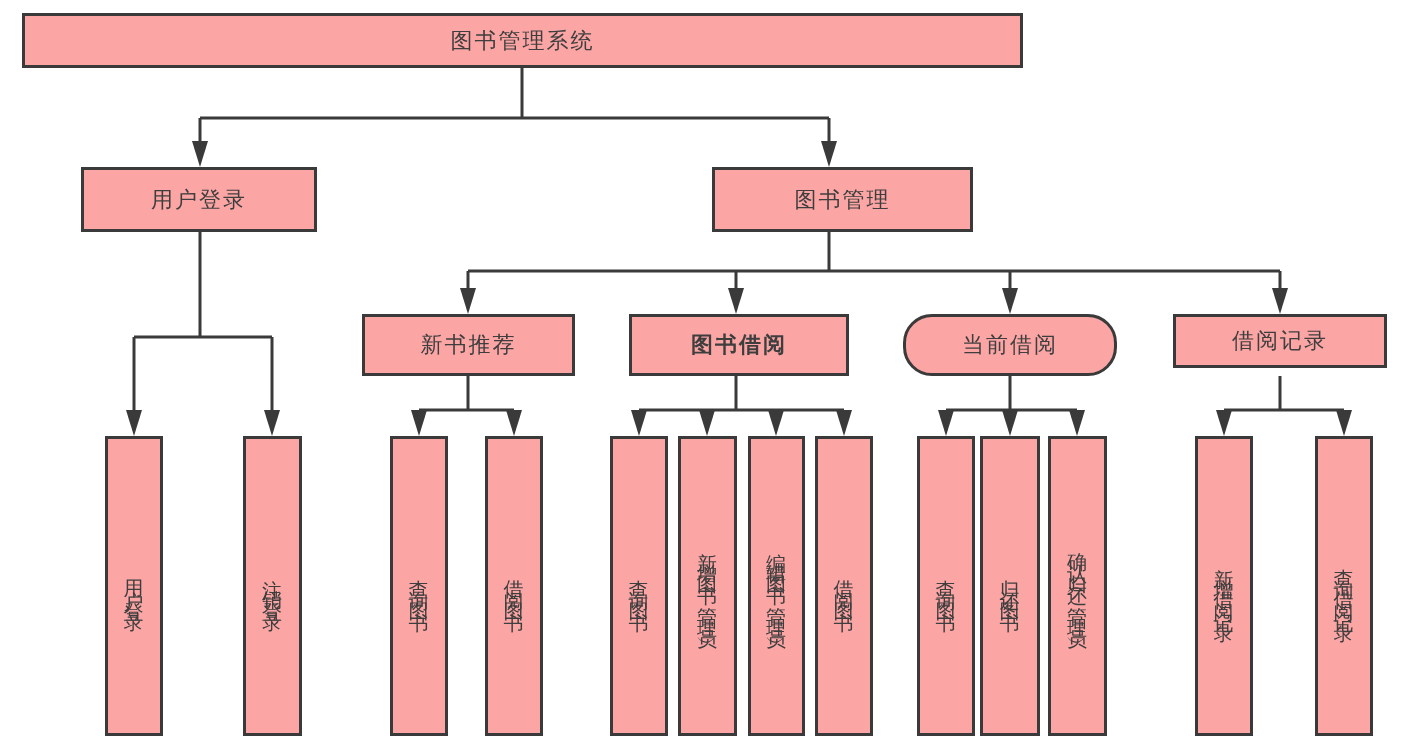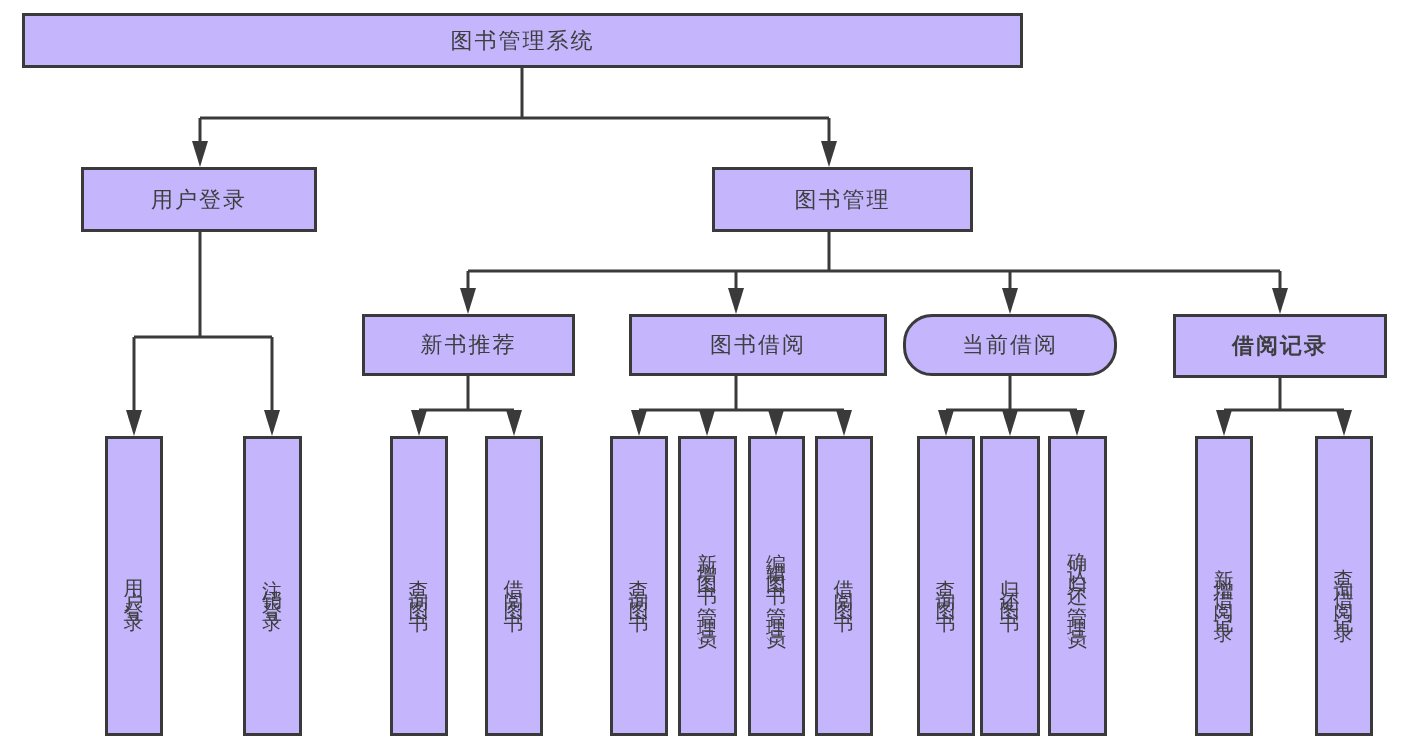"图书管理系统" .node { background: #c4b5fd -> #fca5a5 }
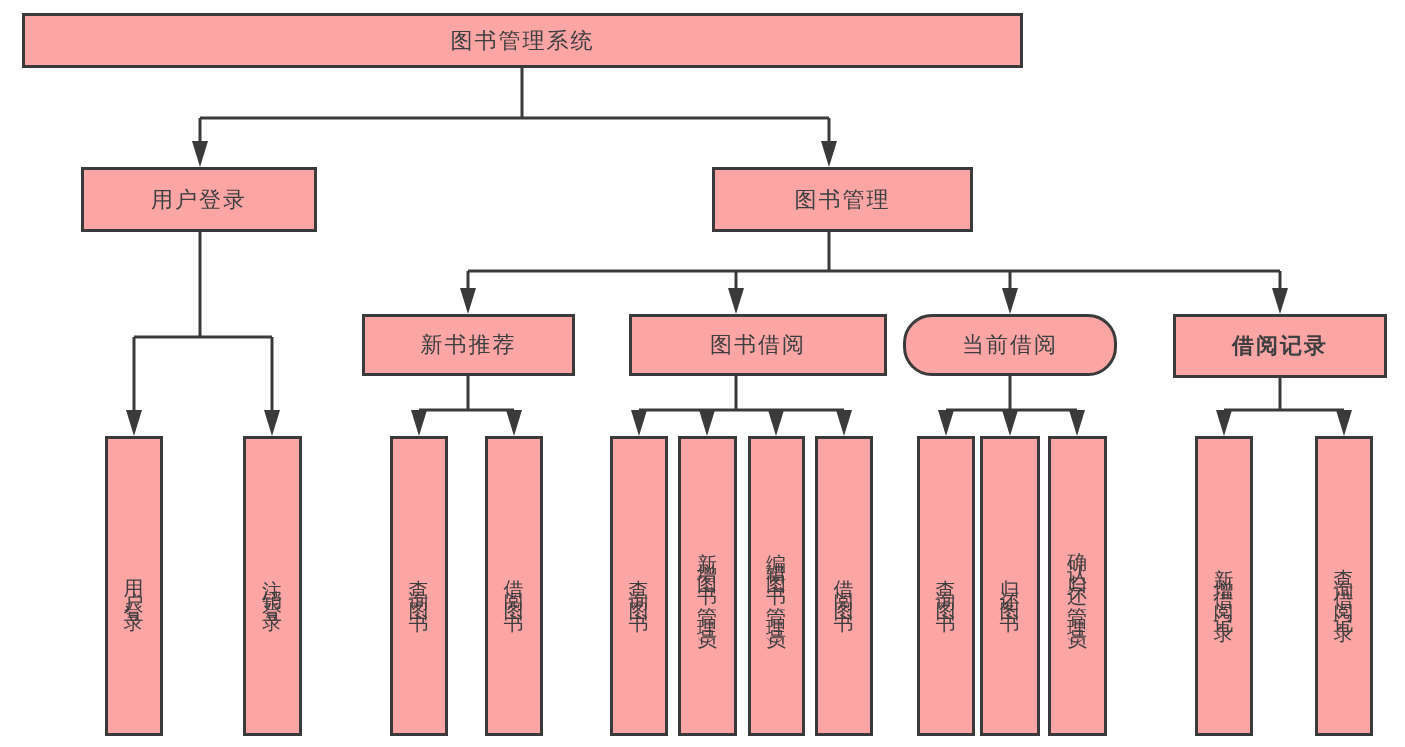"图书借阅" div.node { font-weight: none -> bold; width: 258px -> 220px }
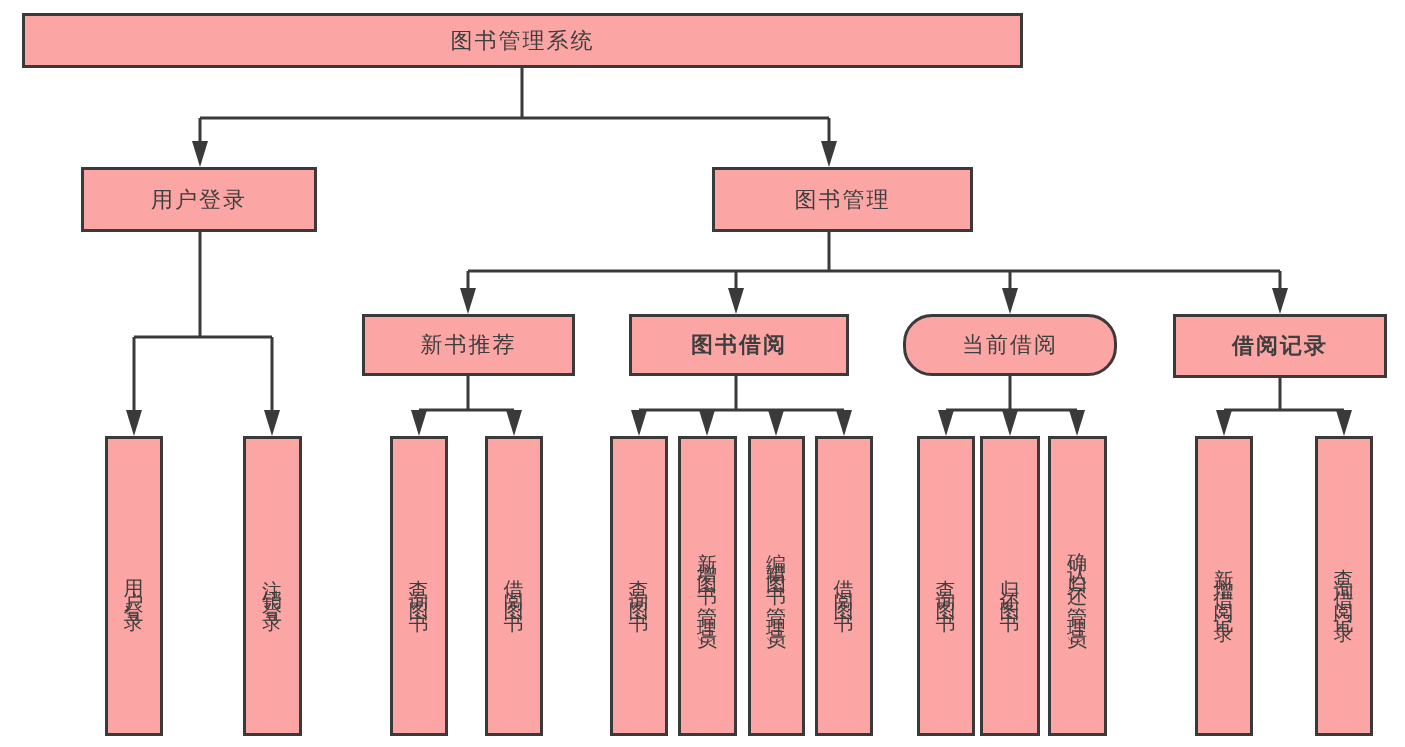"借阅记录" div.node { font-weight: bold -> none; height: 64px -> 54px }
